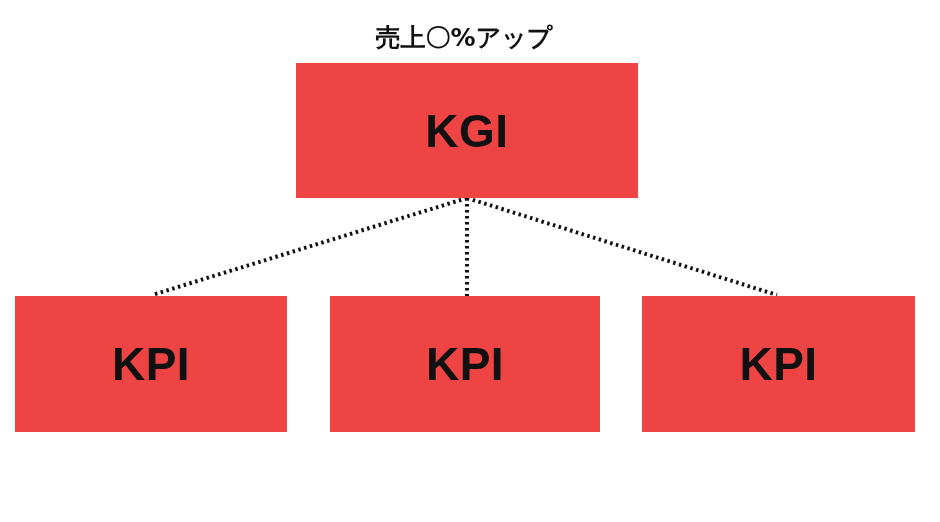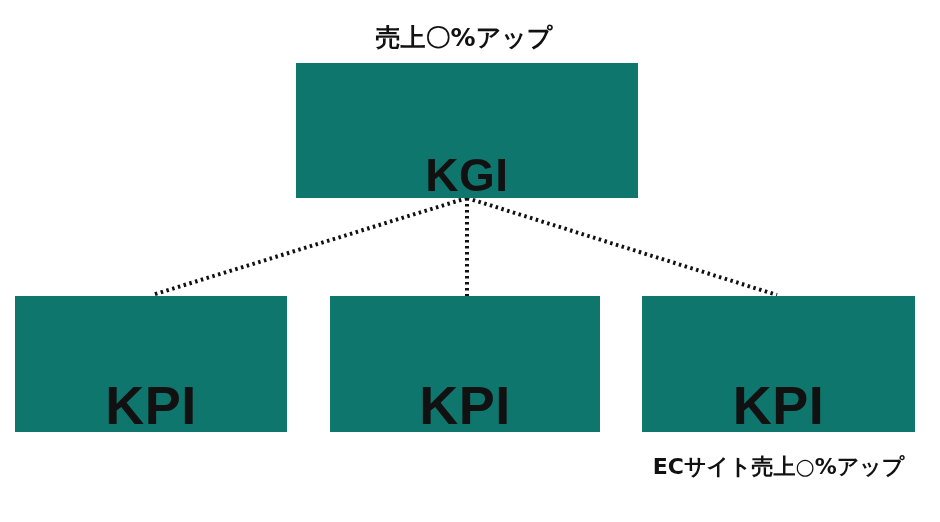"KGI" .node-box { align-items: flex-end -> center; background: #0f766e -> #ef4444 }
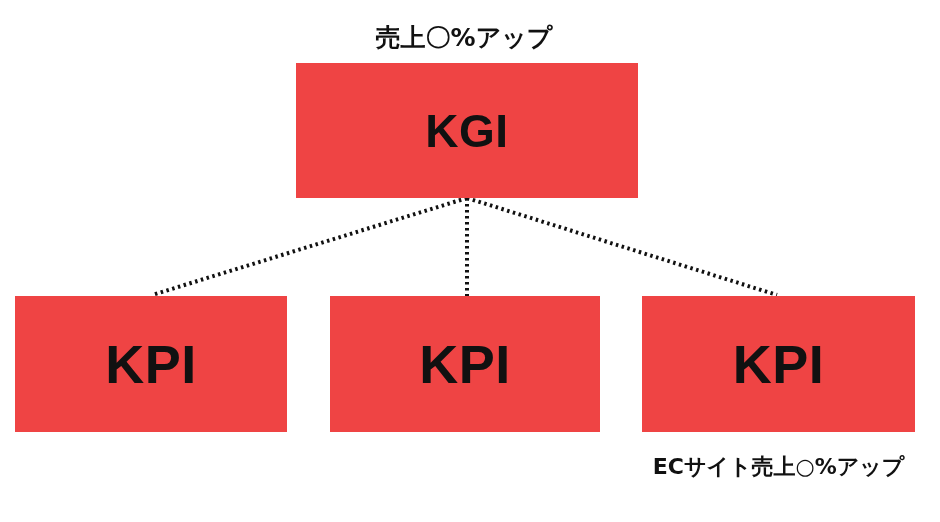"KPI" .kpi-box .node-label { font-size: 54px -> 46px }
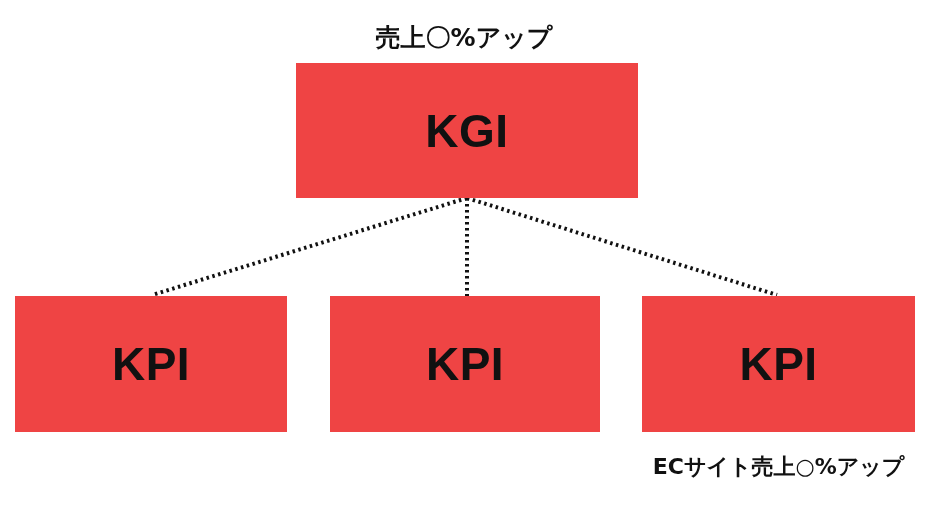"ECサイト売上○%アップ" div.caption { html: <div>ECサイト売上○%アップ</div> -> none }
